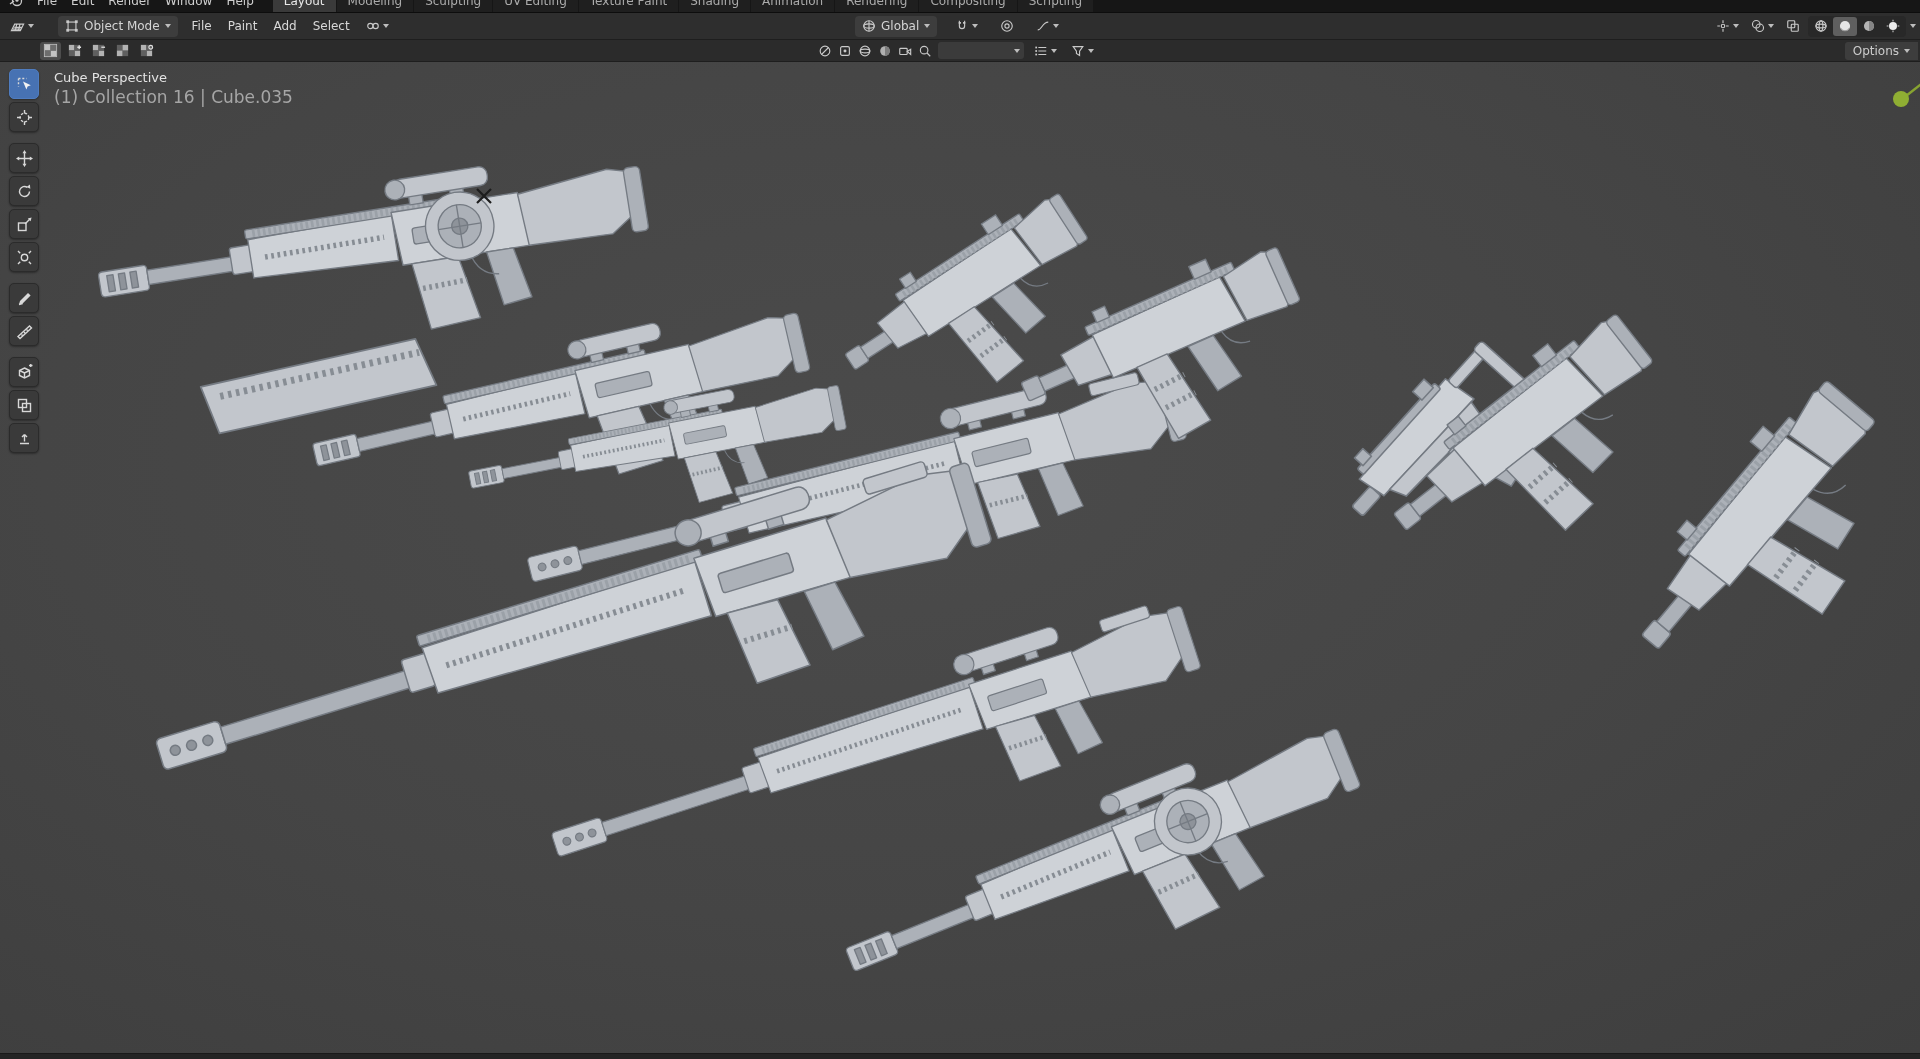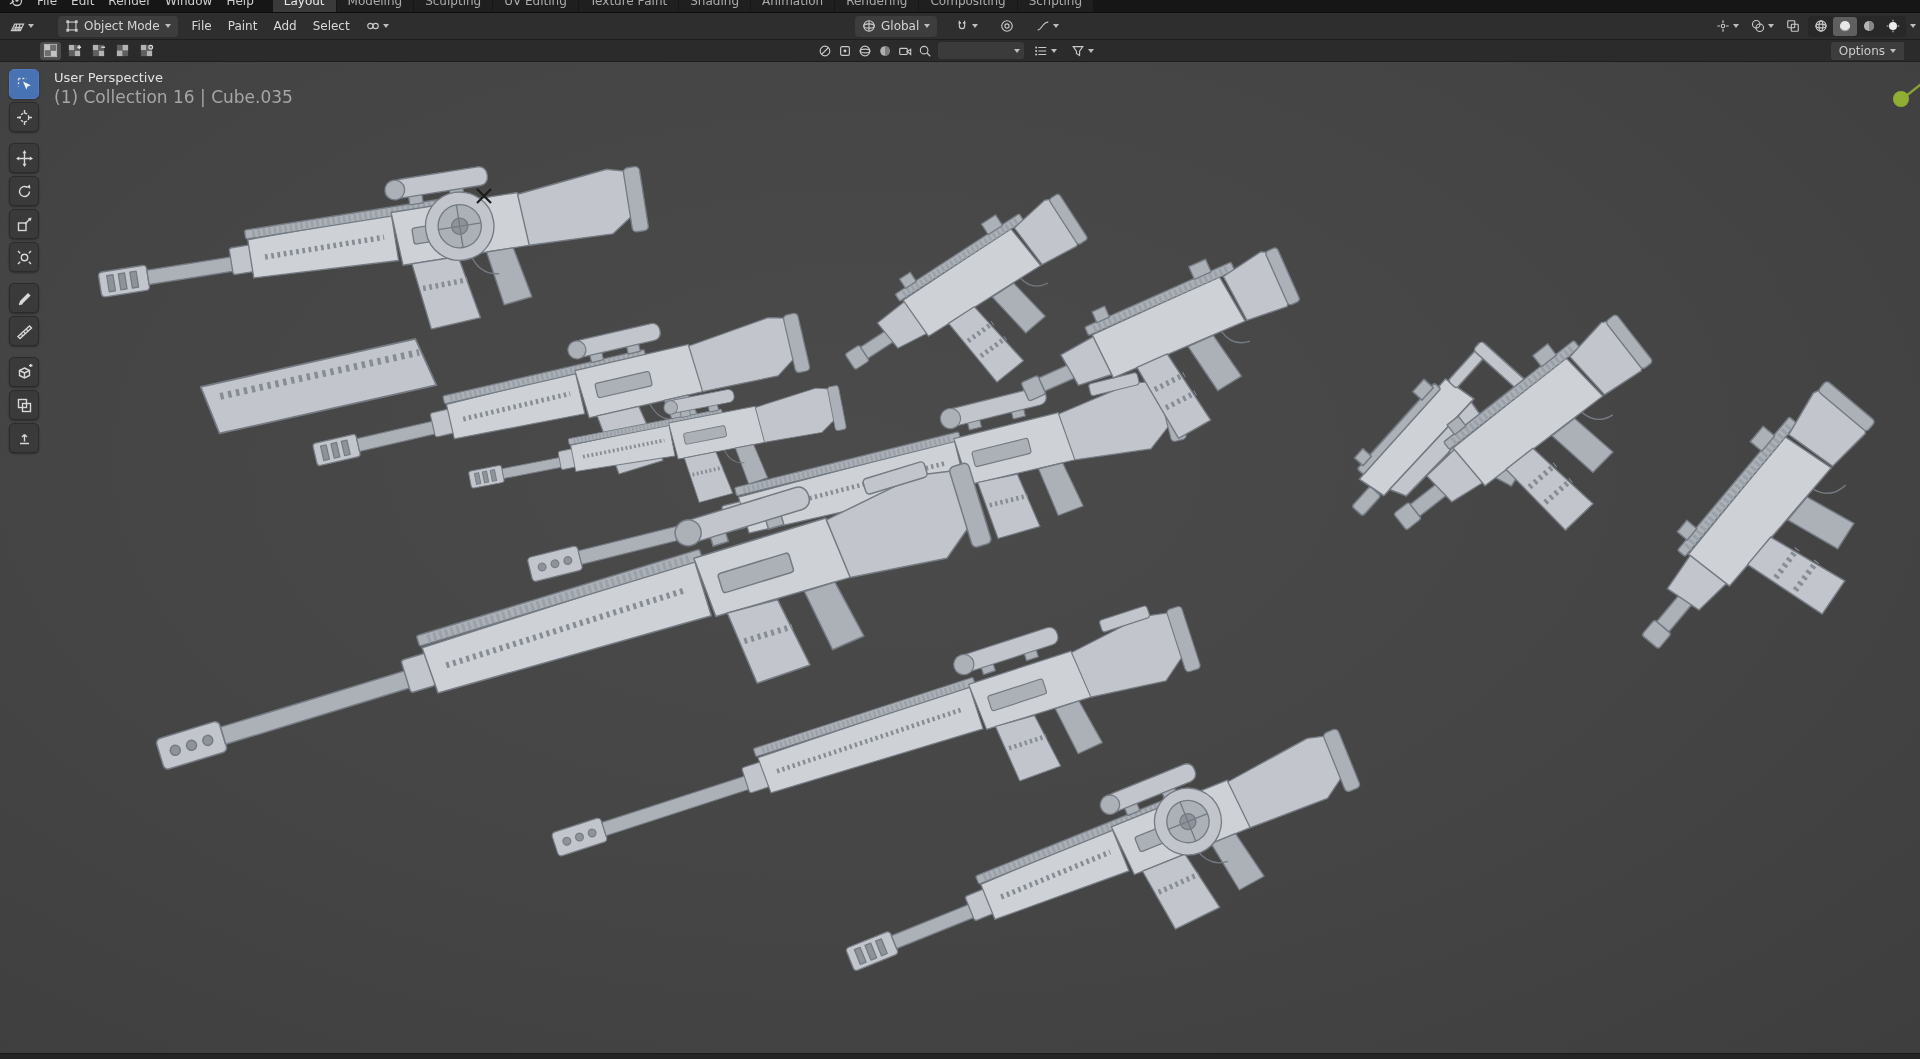"Options" .th-right { right: 16px -> 2px }
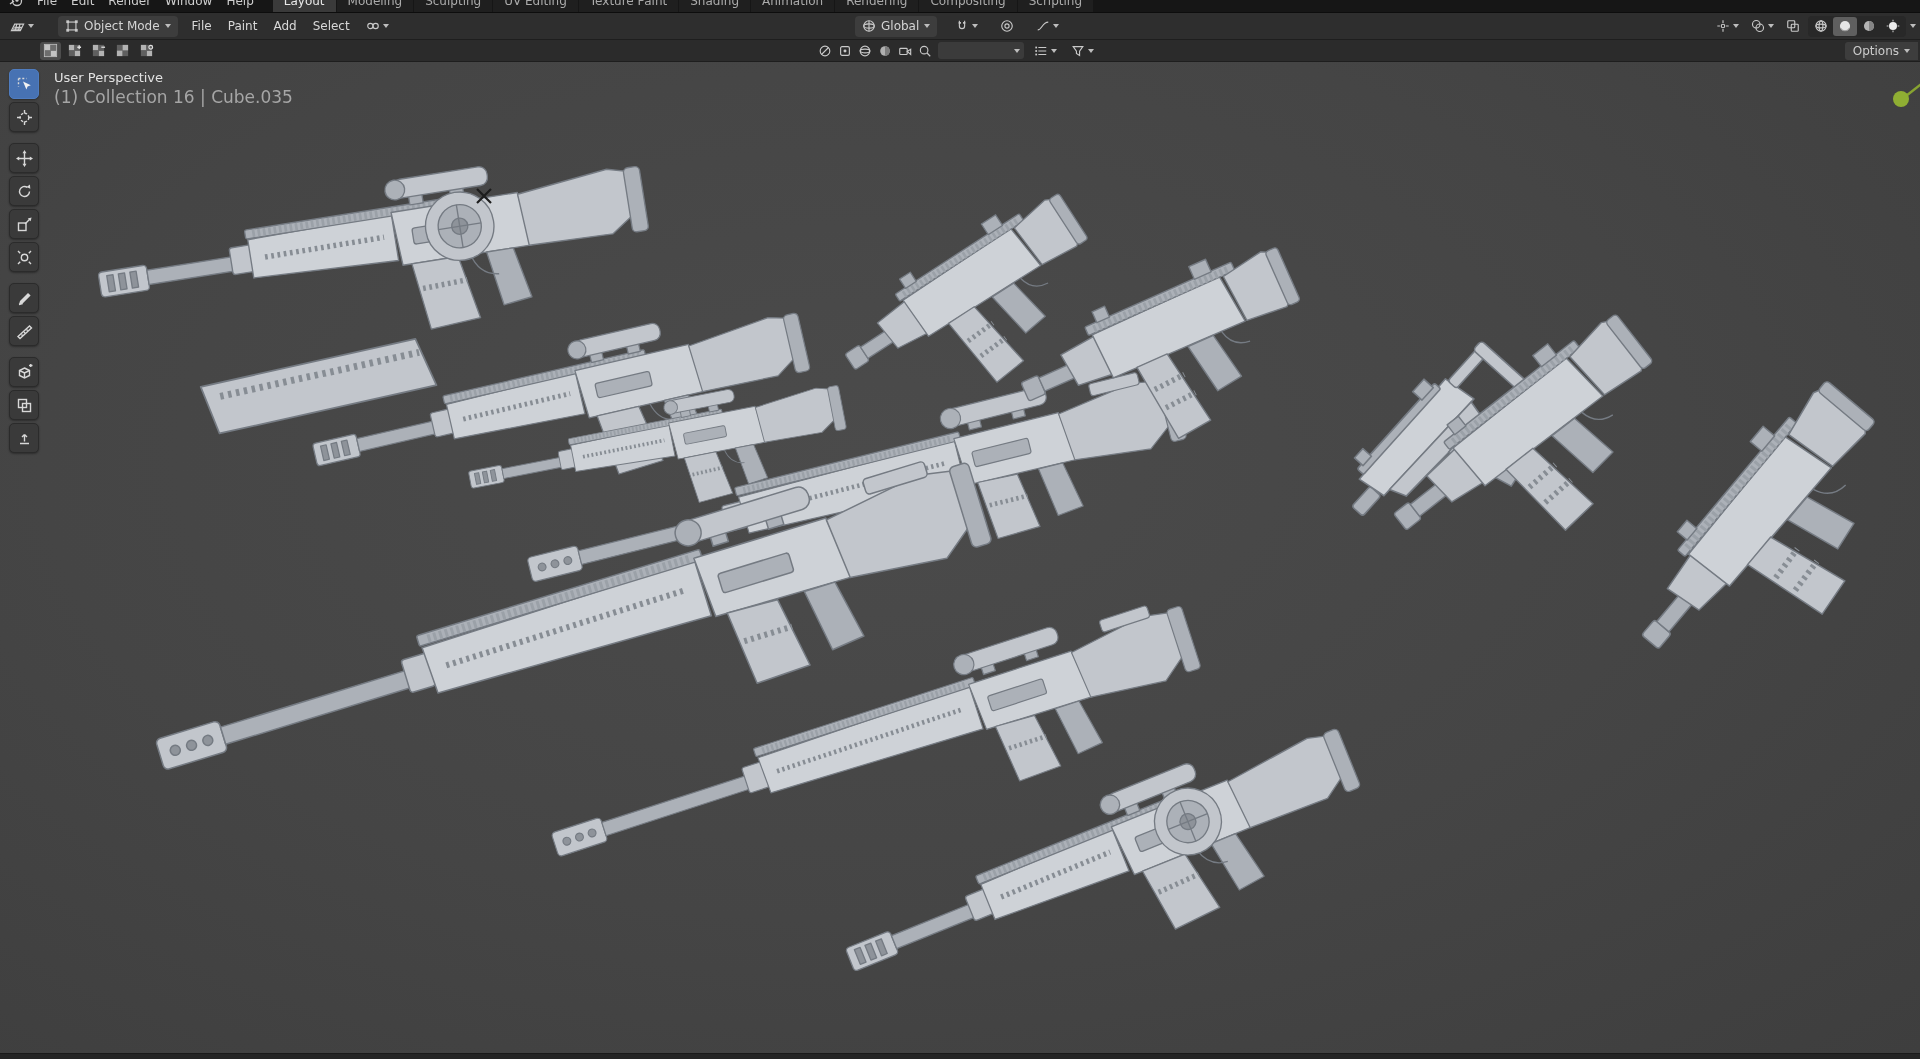"User Perspective" div.ov1 { text: User -> Cube }
